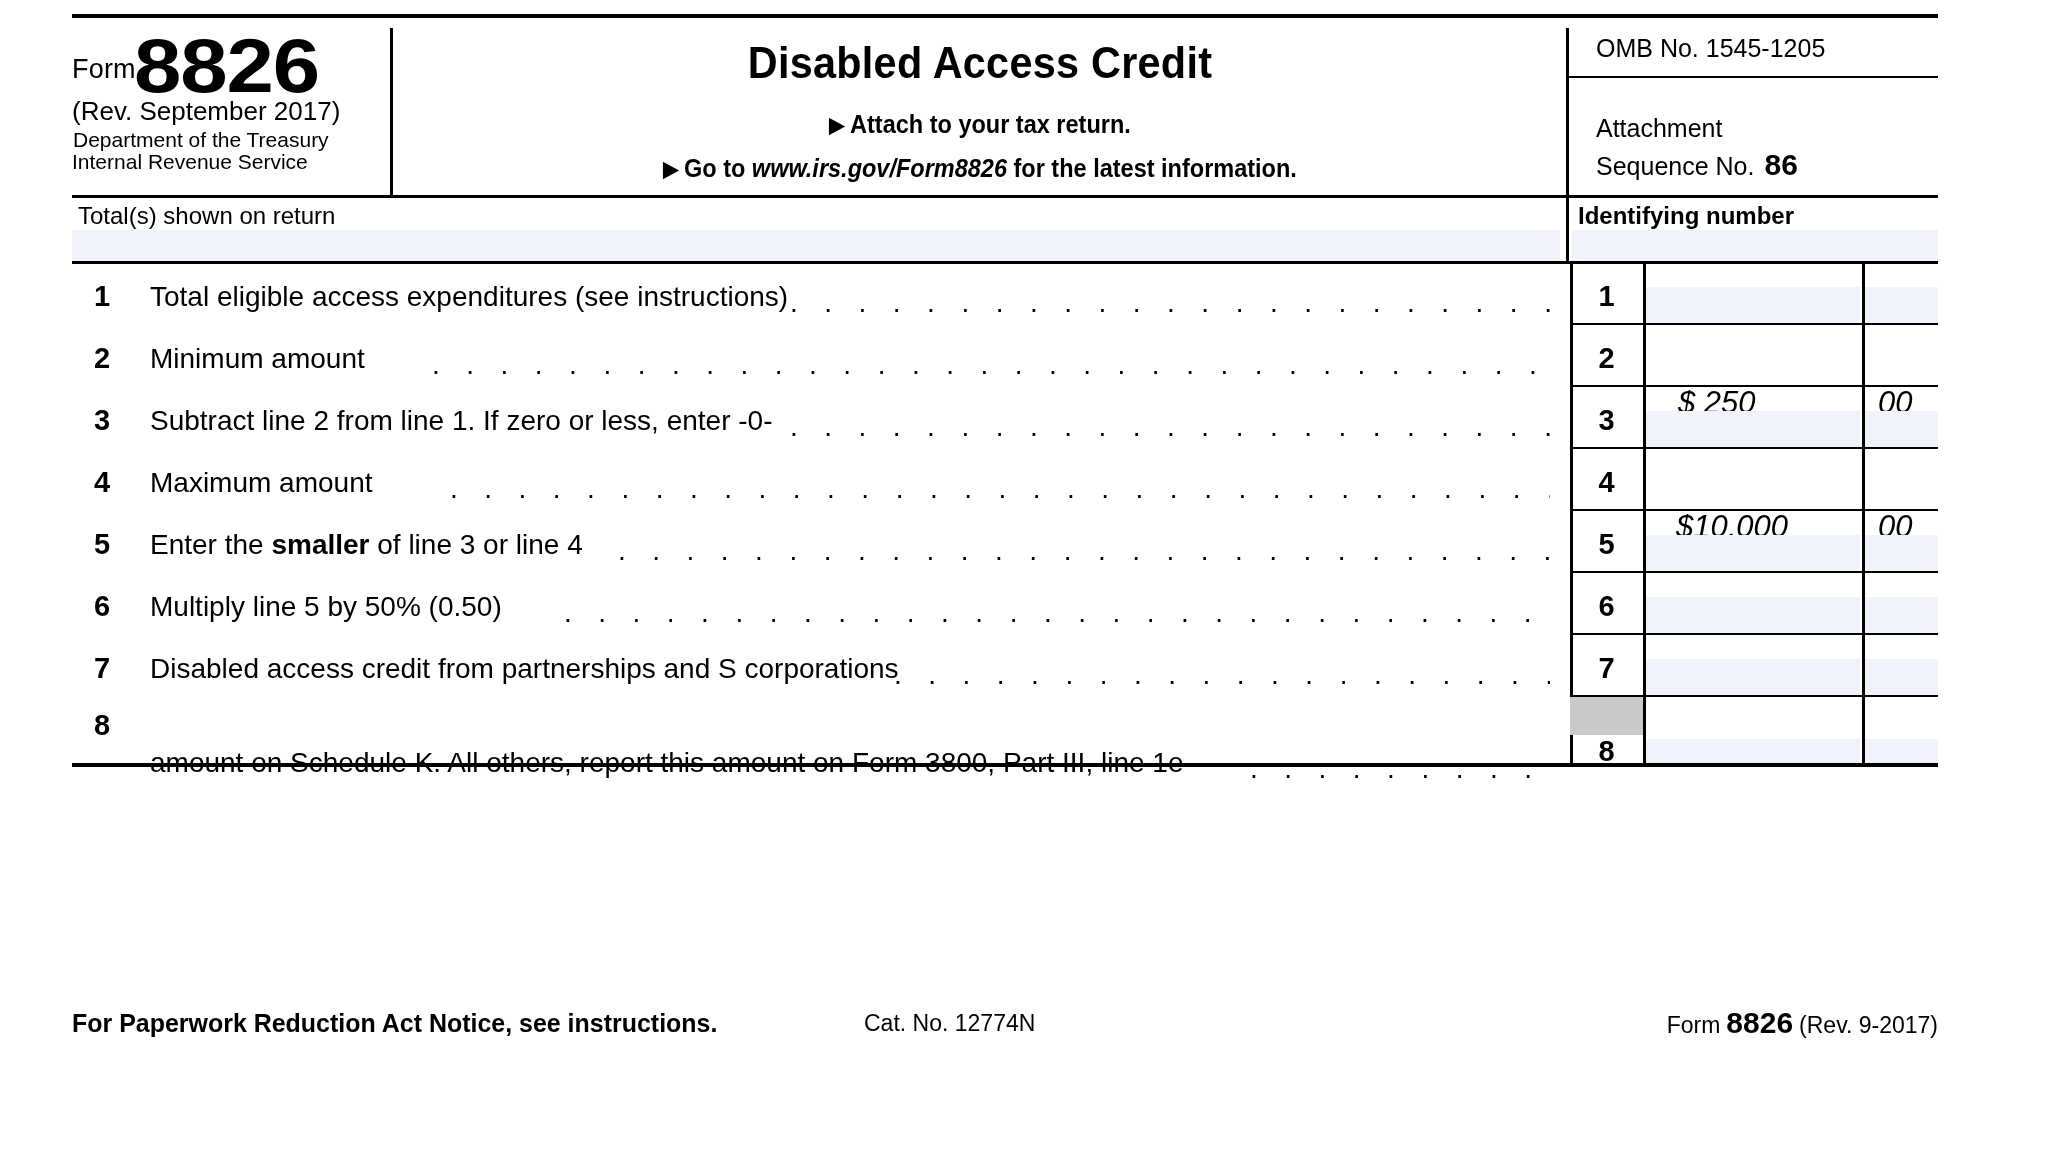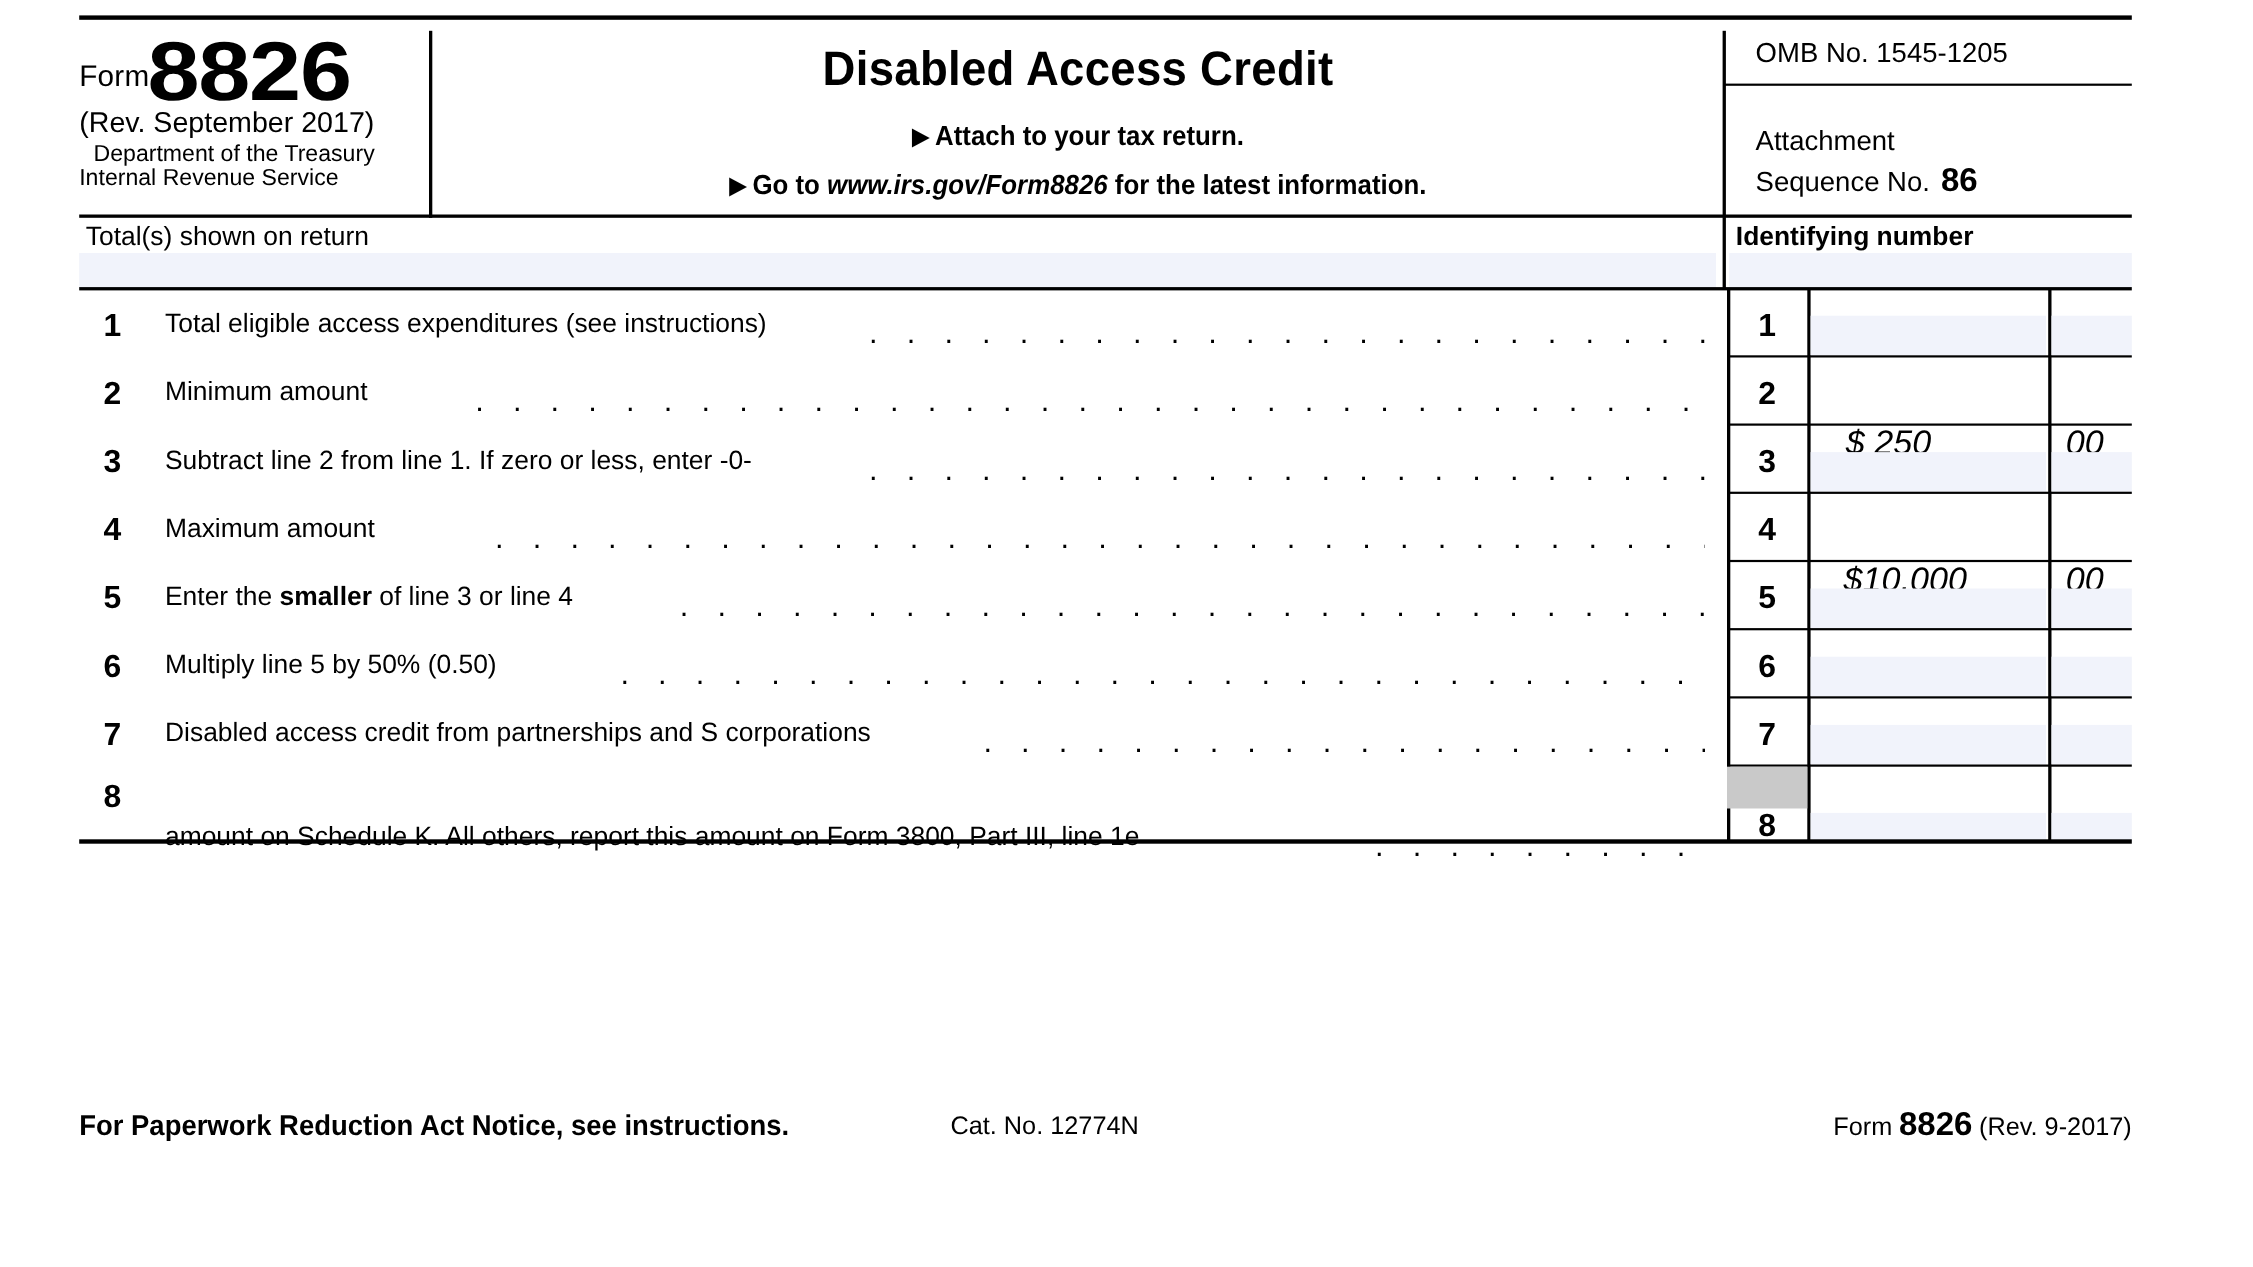"Department of the Treasury" .dept1 { left: 13px -> 1px }
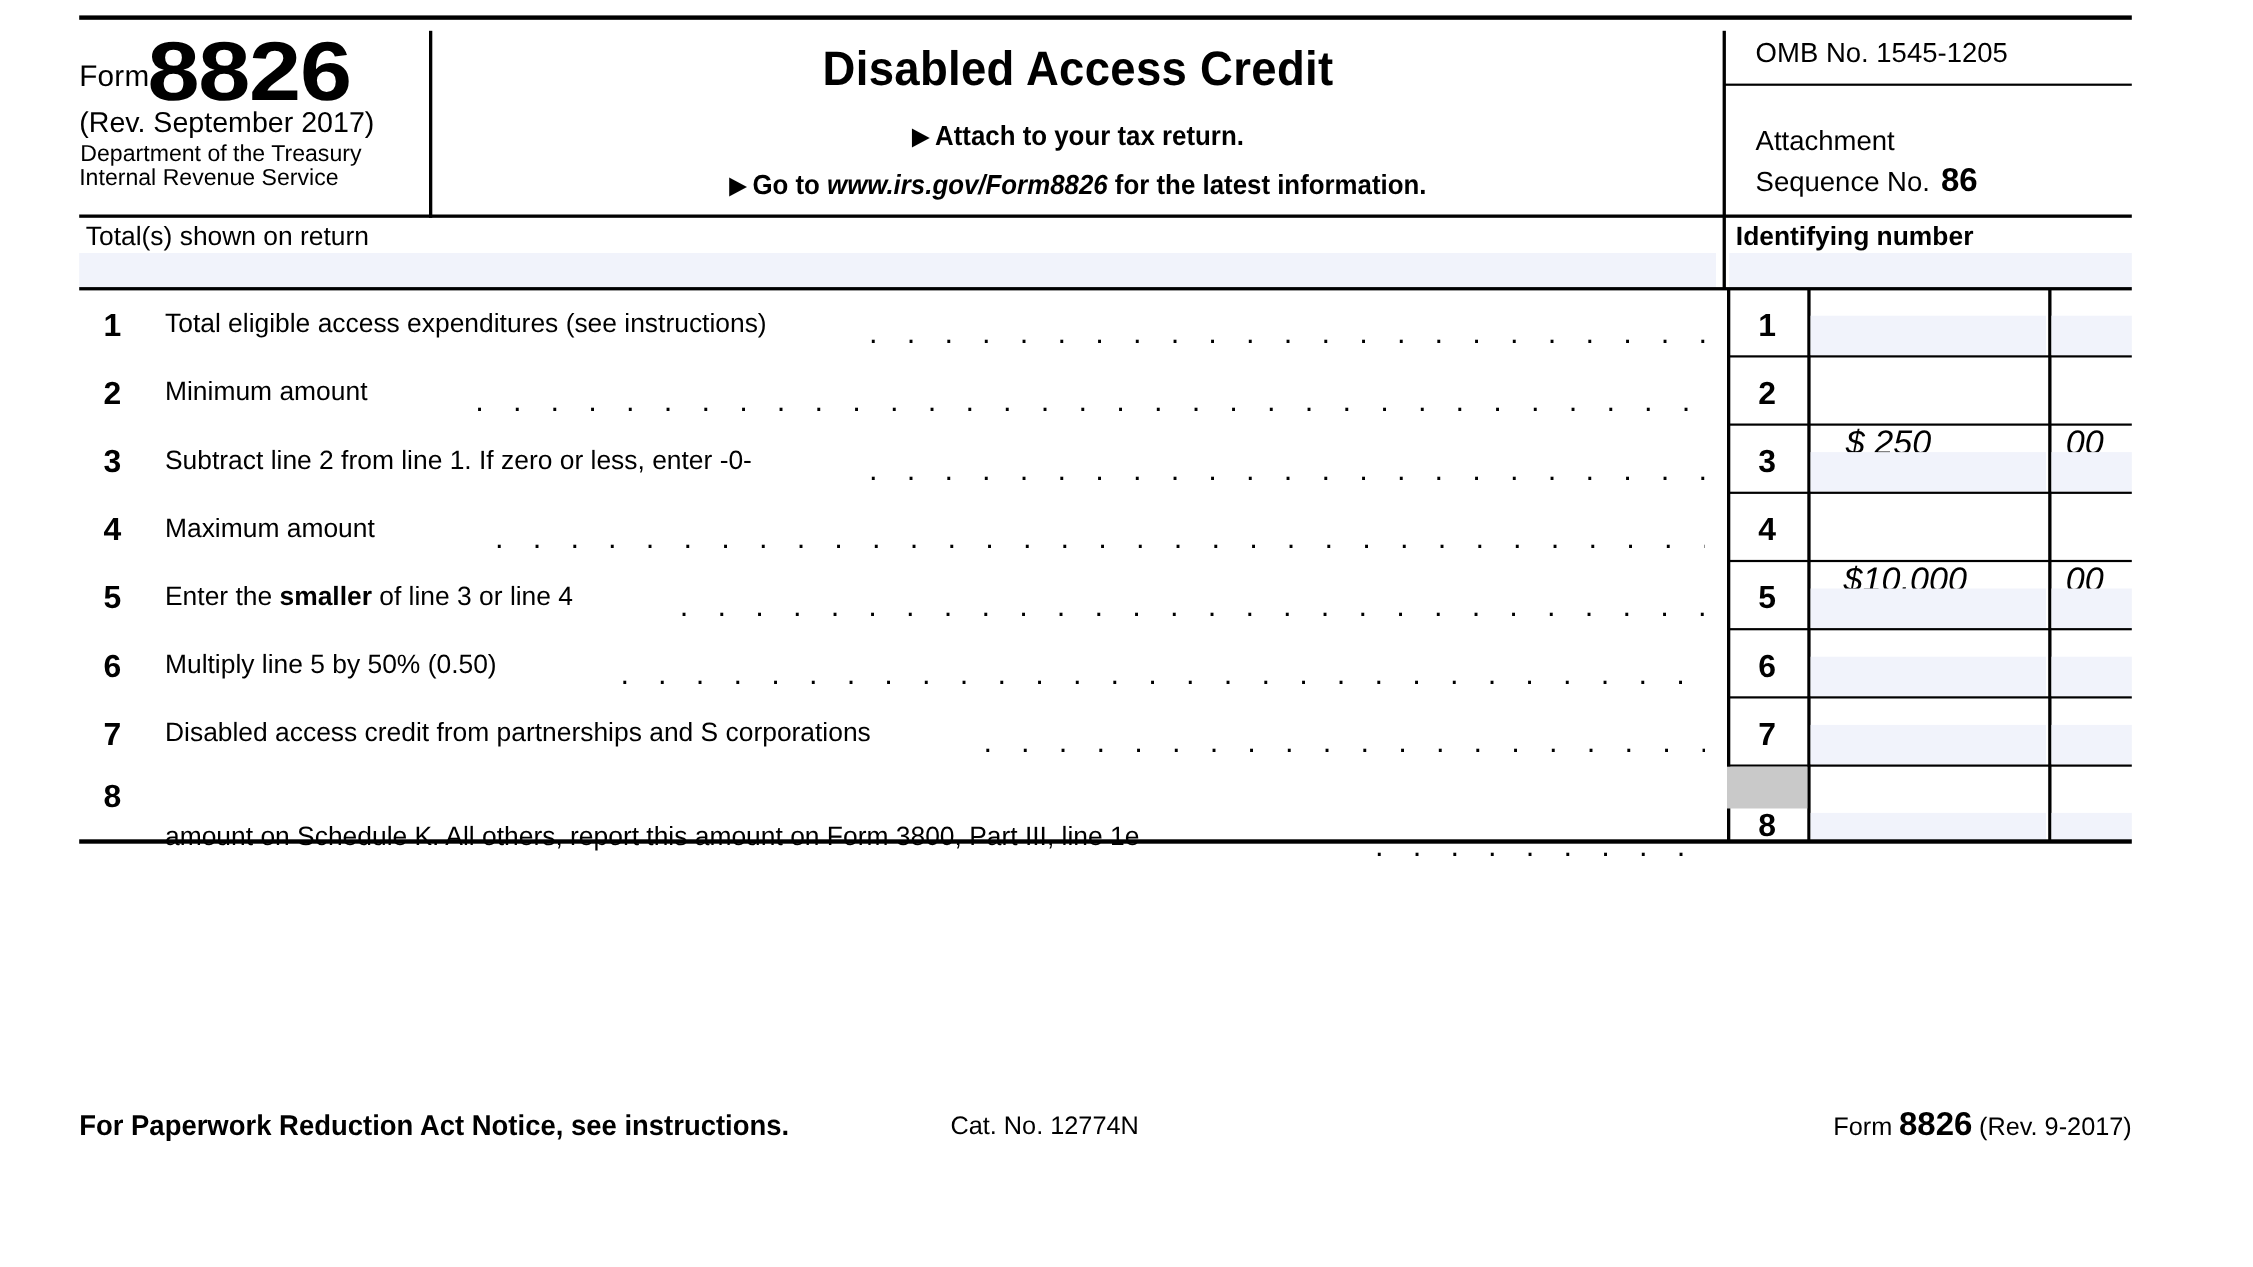"Total eligible access expenditures (see" .desc { font-size: 24px -> 28px }
